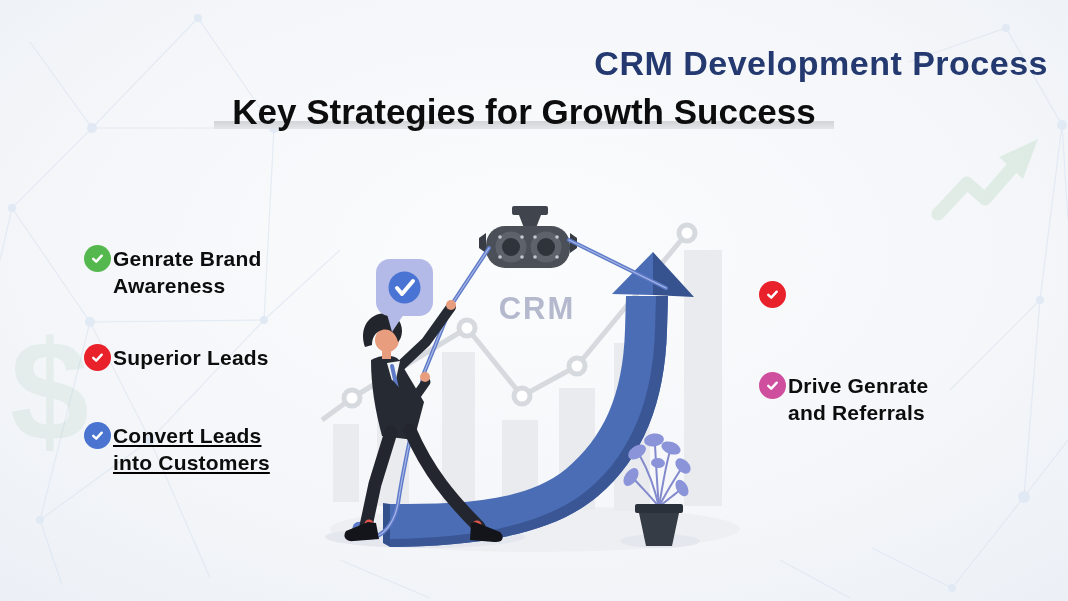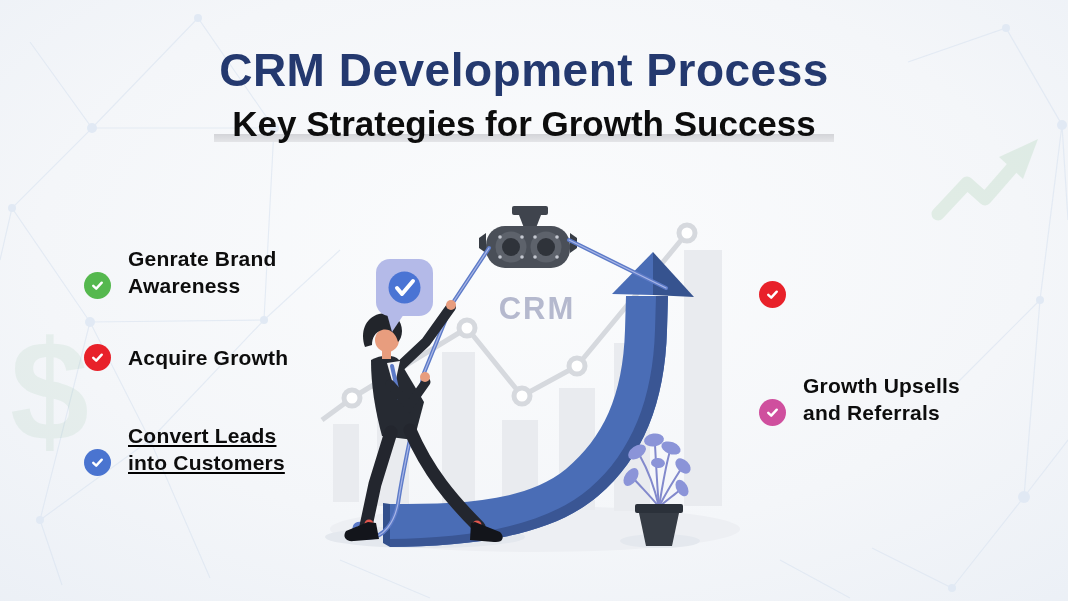"CRM Development Process" .title { font-size: 46px -> 34px; text-align: none -> right }
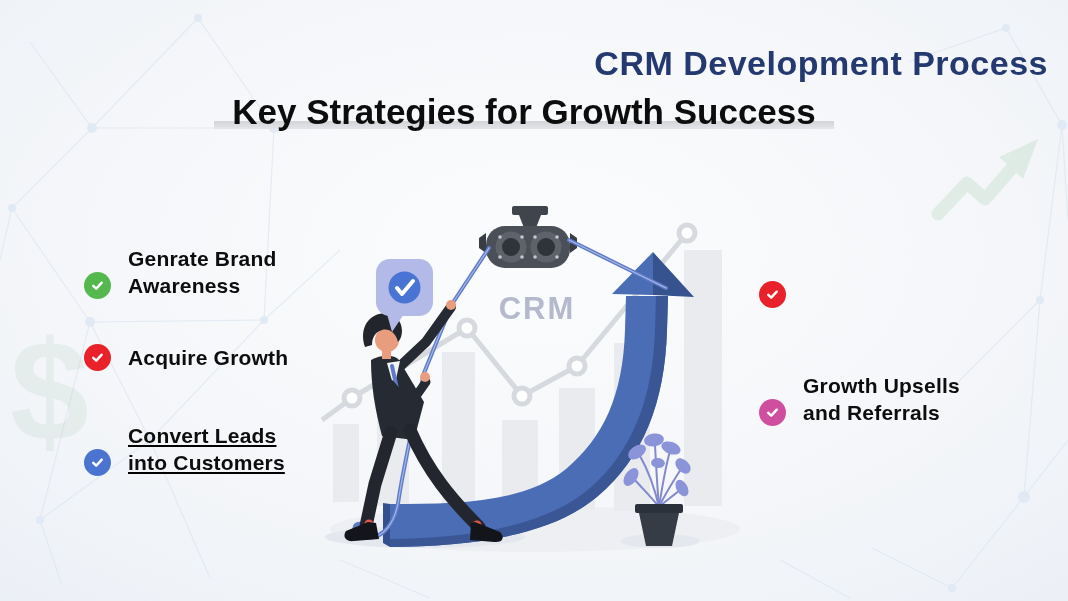"Genrate Brand Awareness" .bullet { align-items: flex-end -> flex-start; gap: 17px -> 2px }
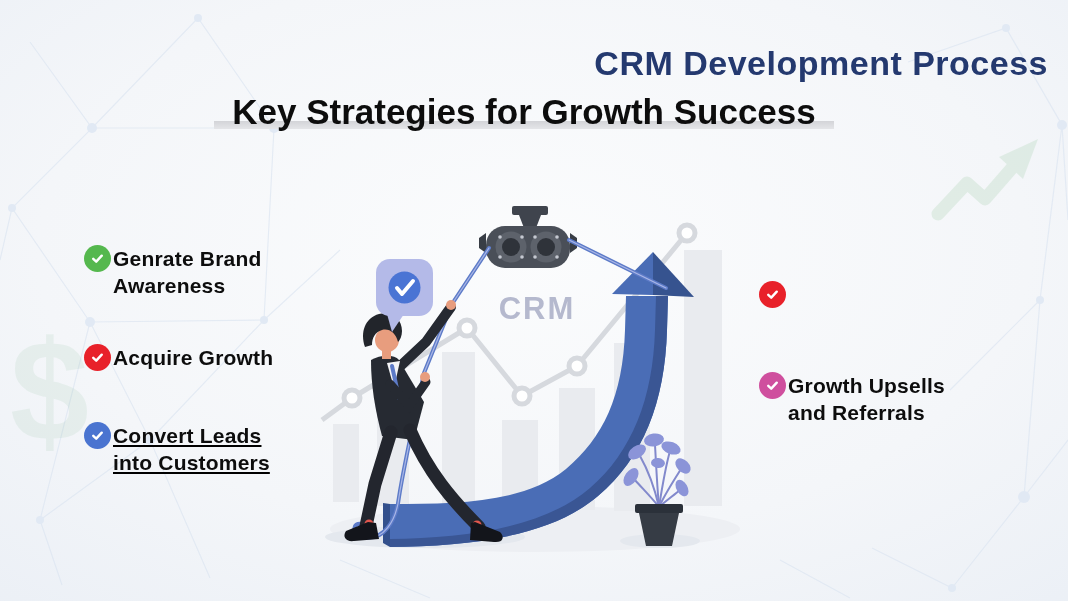"Acquire Growth" span.blabel { text: Acquire  Growth -> Superior  Leads }
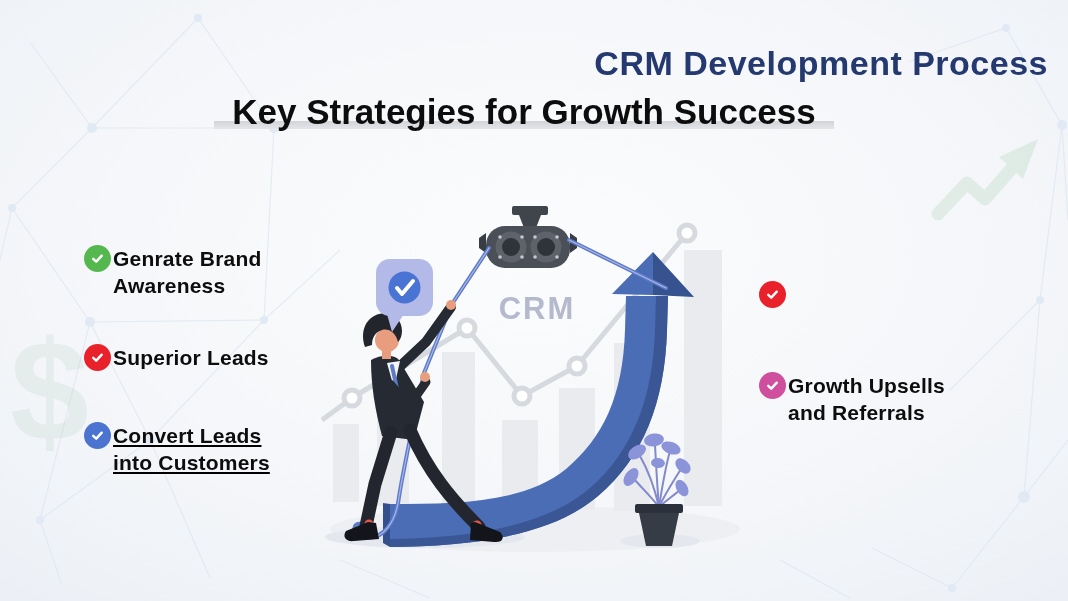"Growth Upsells and Referrals" span.blabel { text: Growth Upsells -> Drive Genrate }
